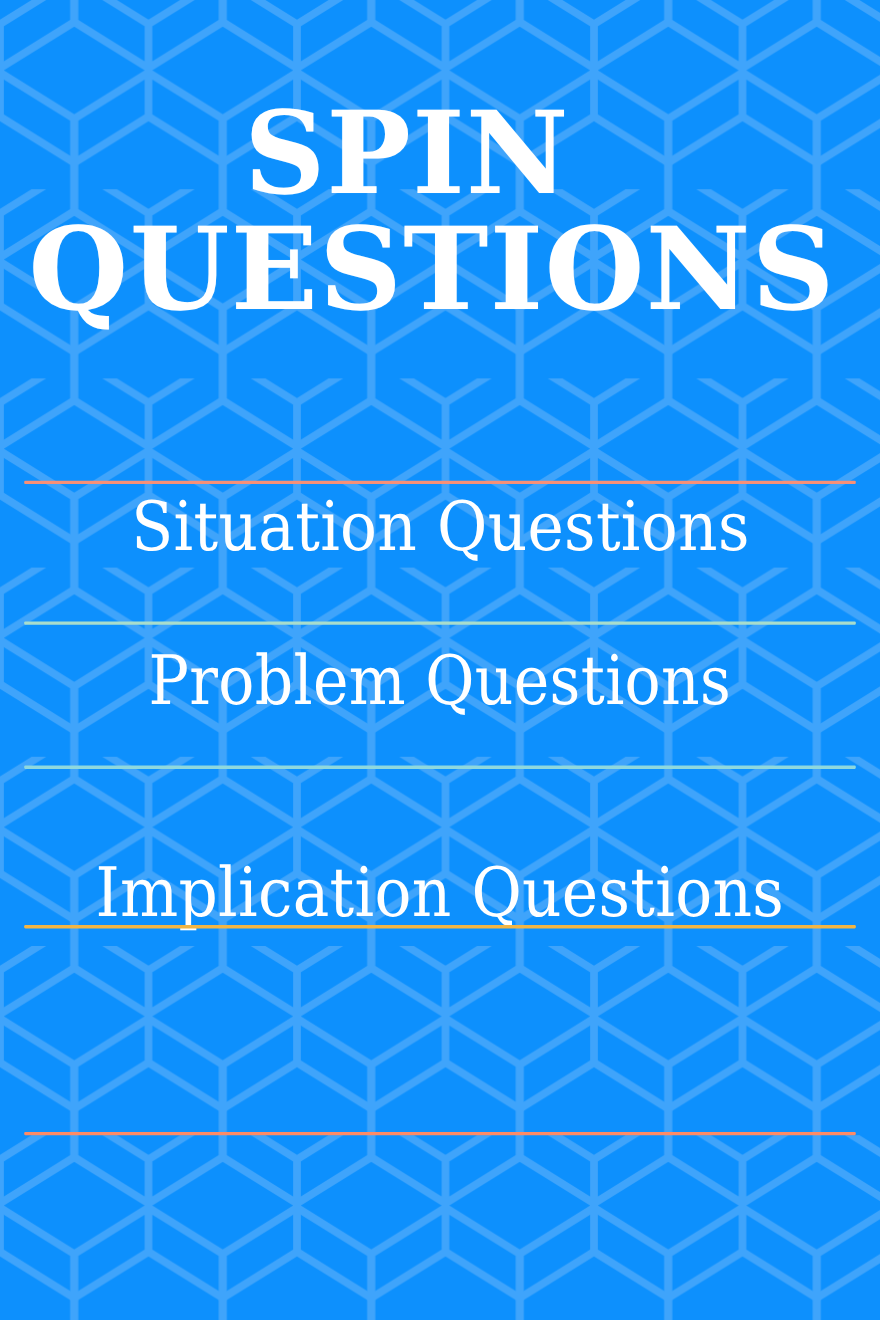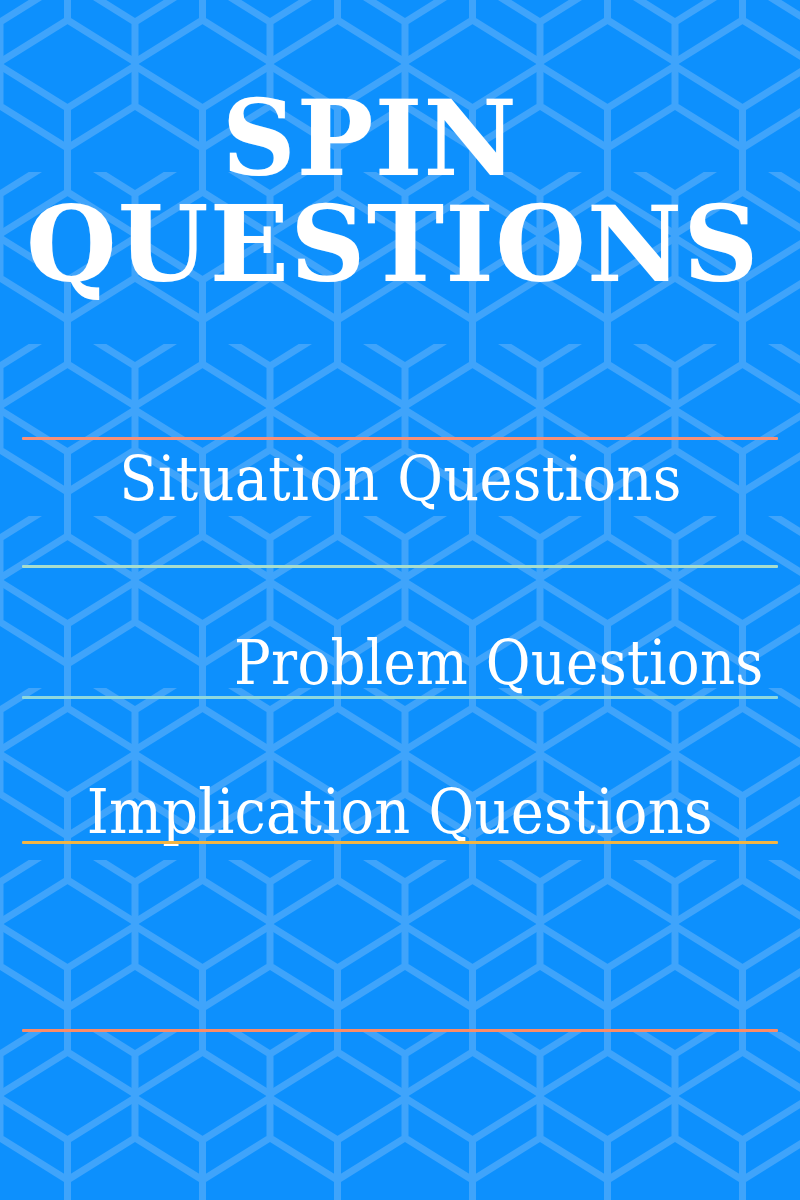"Problem Questions" div.item-row { text-align: right -> none; top: 632px -> 588px }
